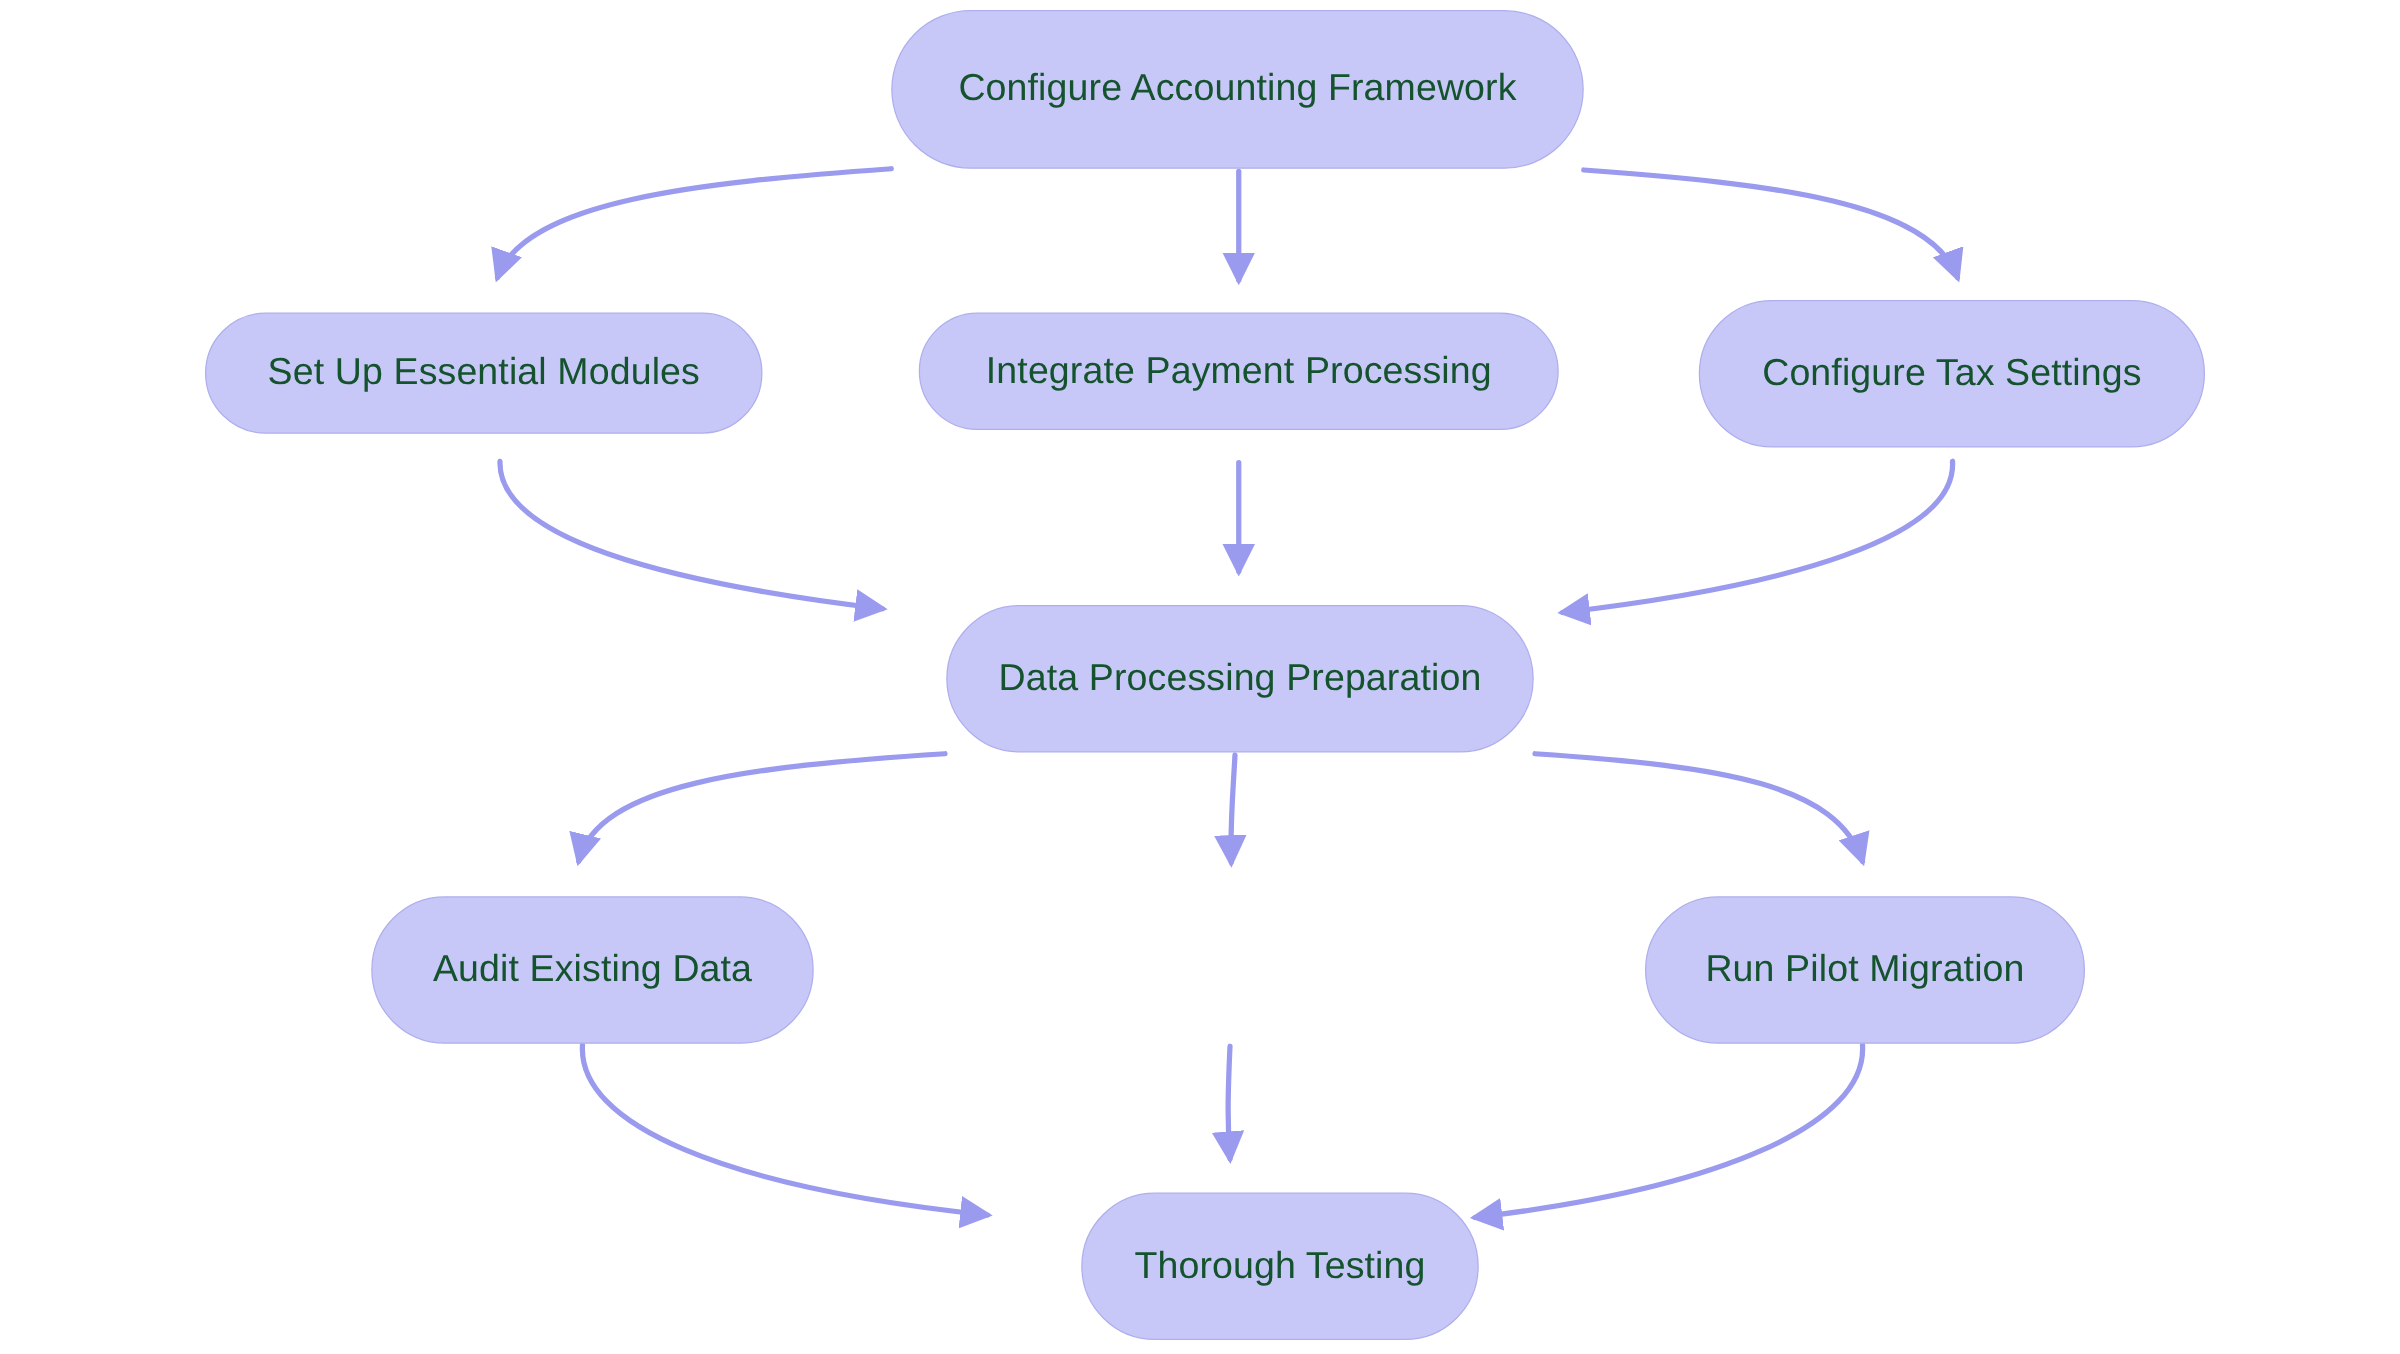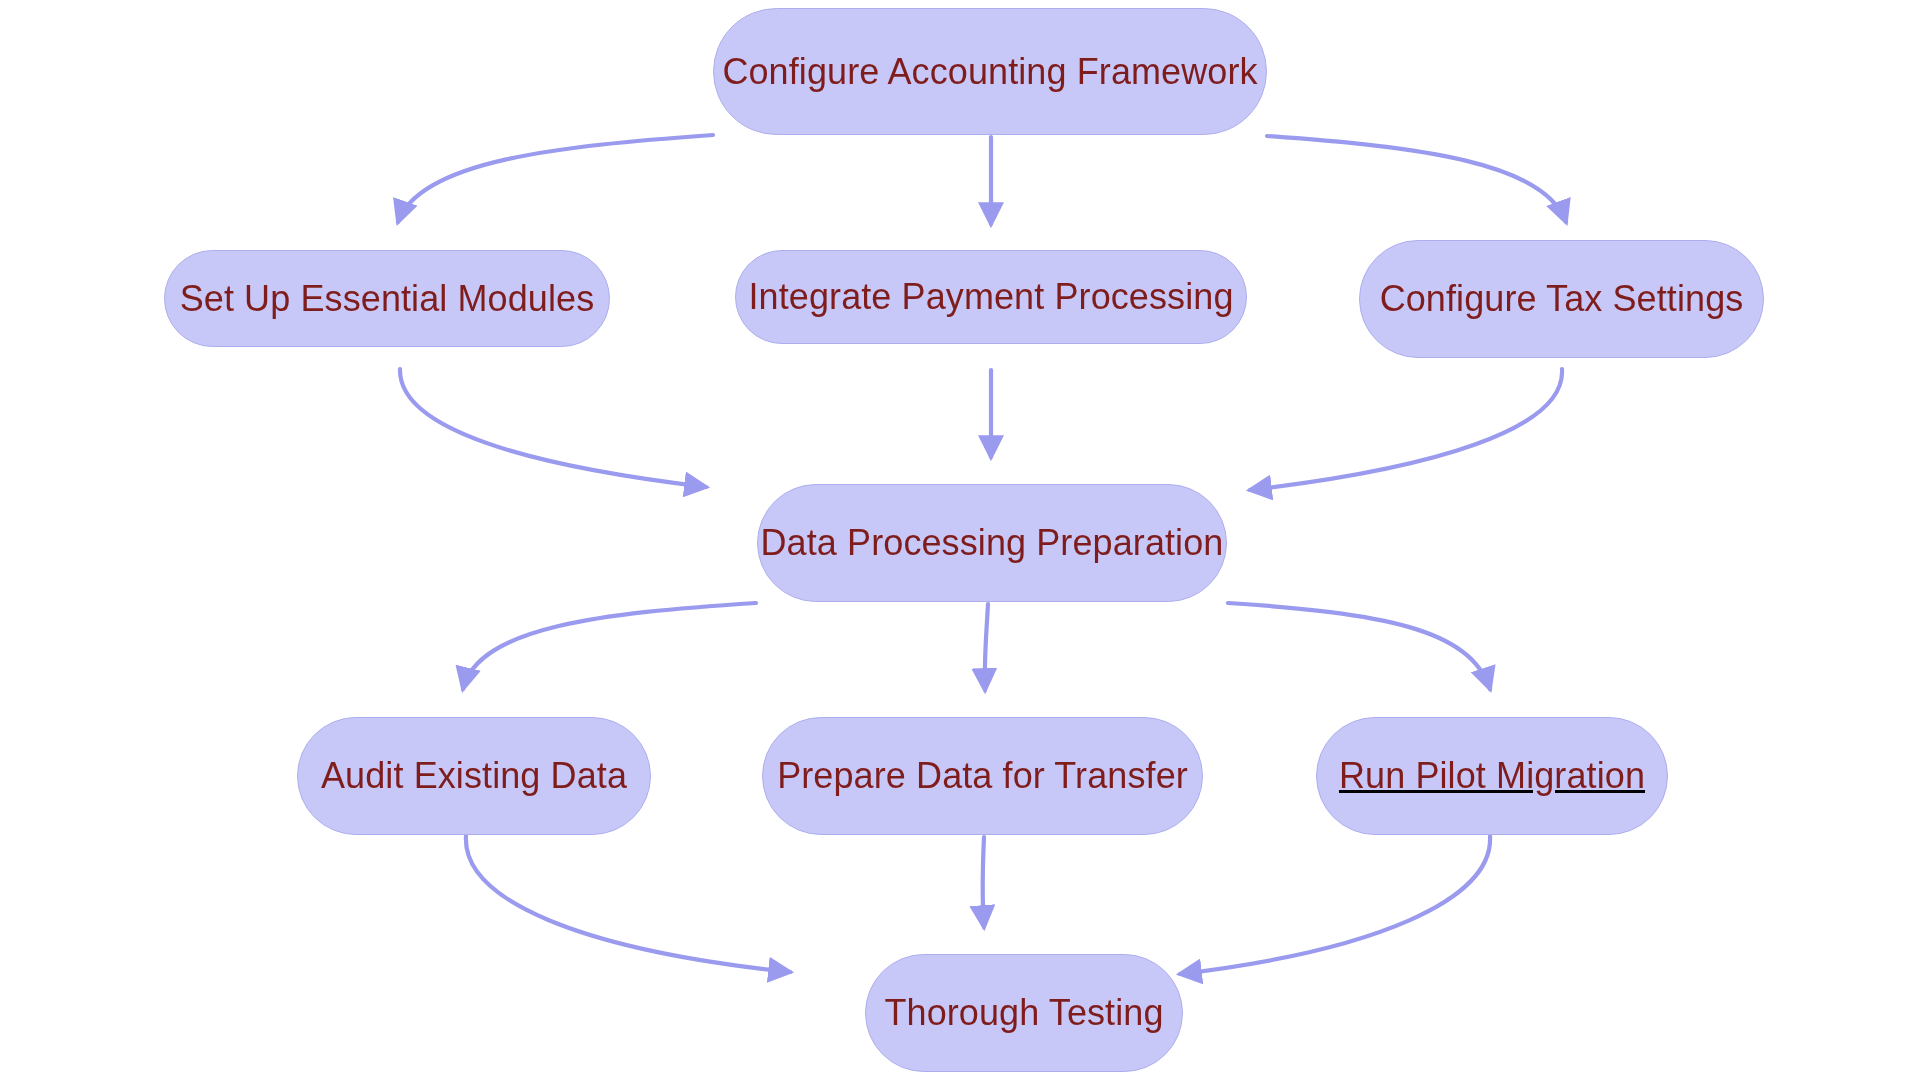"Configure Accounting Framework" .node-label { color: #7f1d1d -> #14532d; font-size: 36px -> 30px }
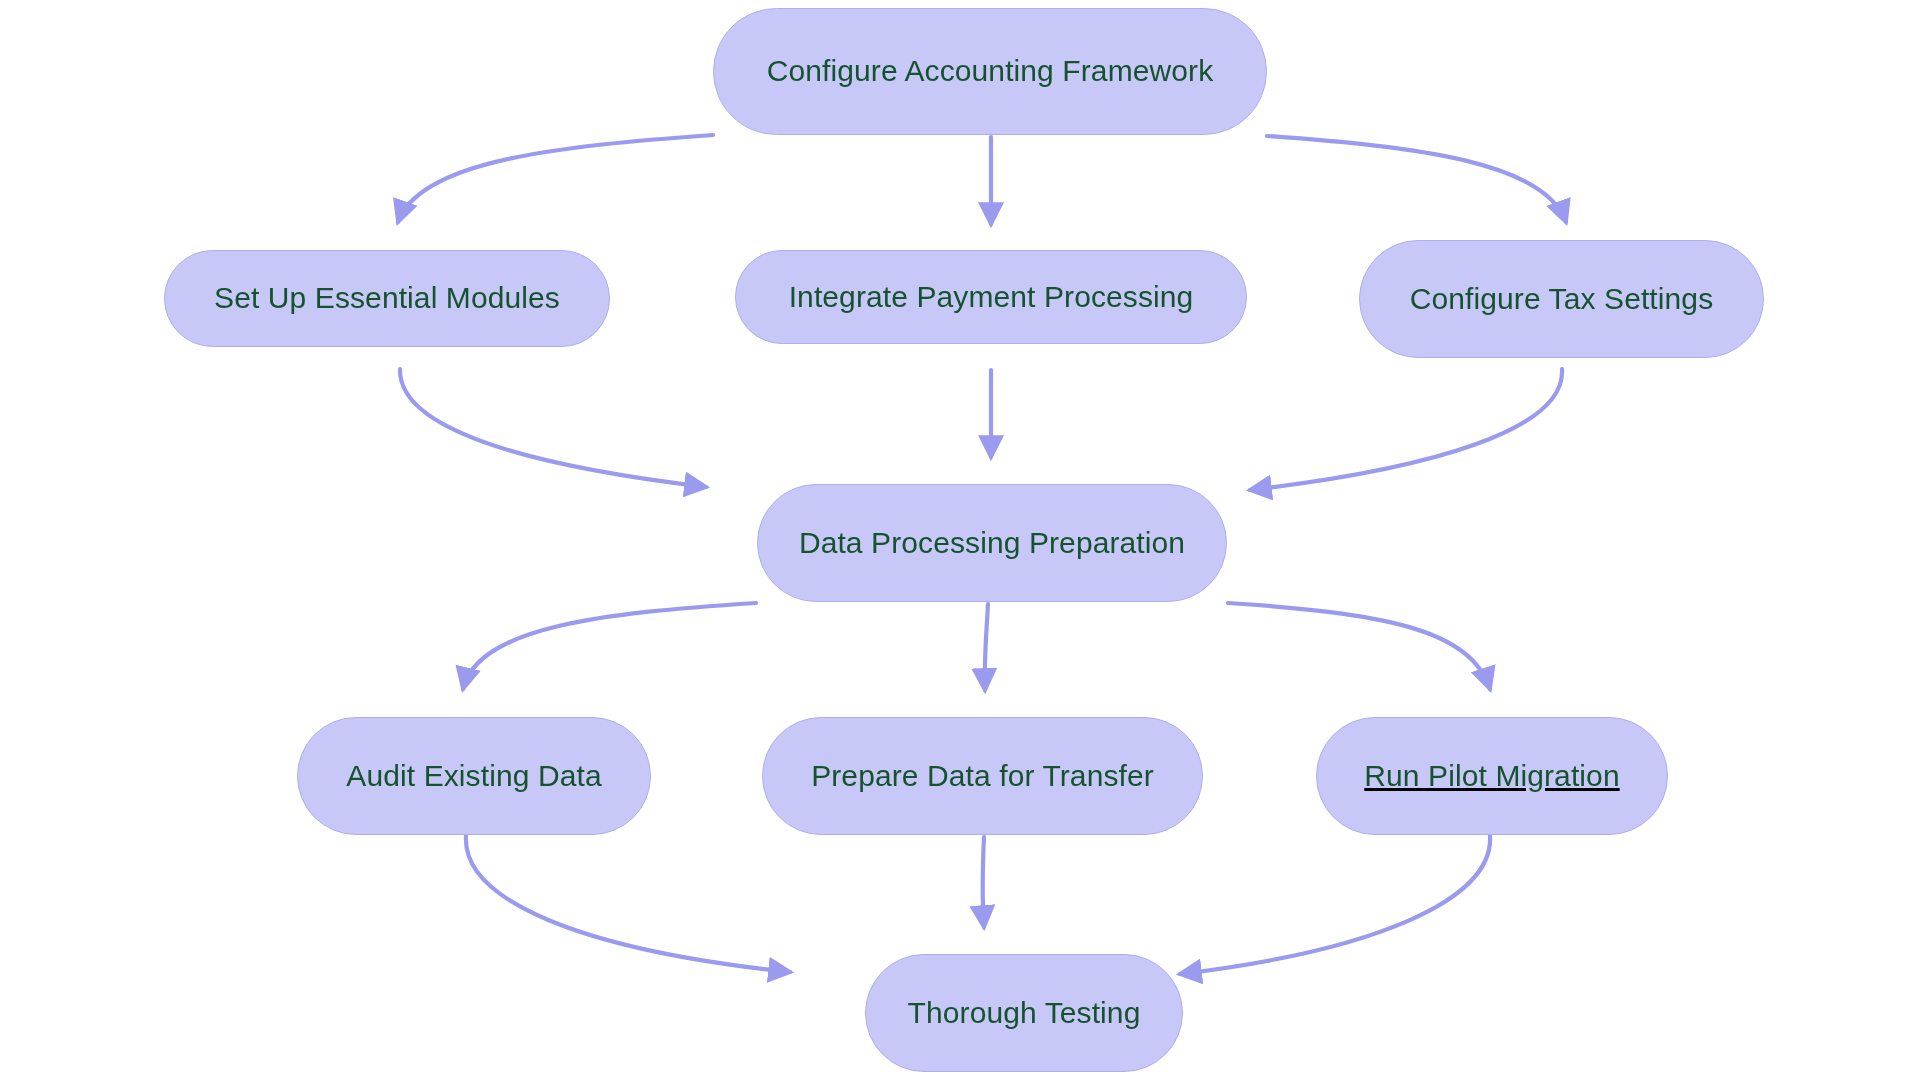"Prepare Data for Transfer" div.node { html: <div> <span>Prepare Data for Transfer</span> </div> -> none }
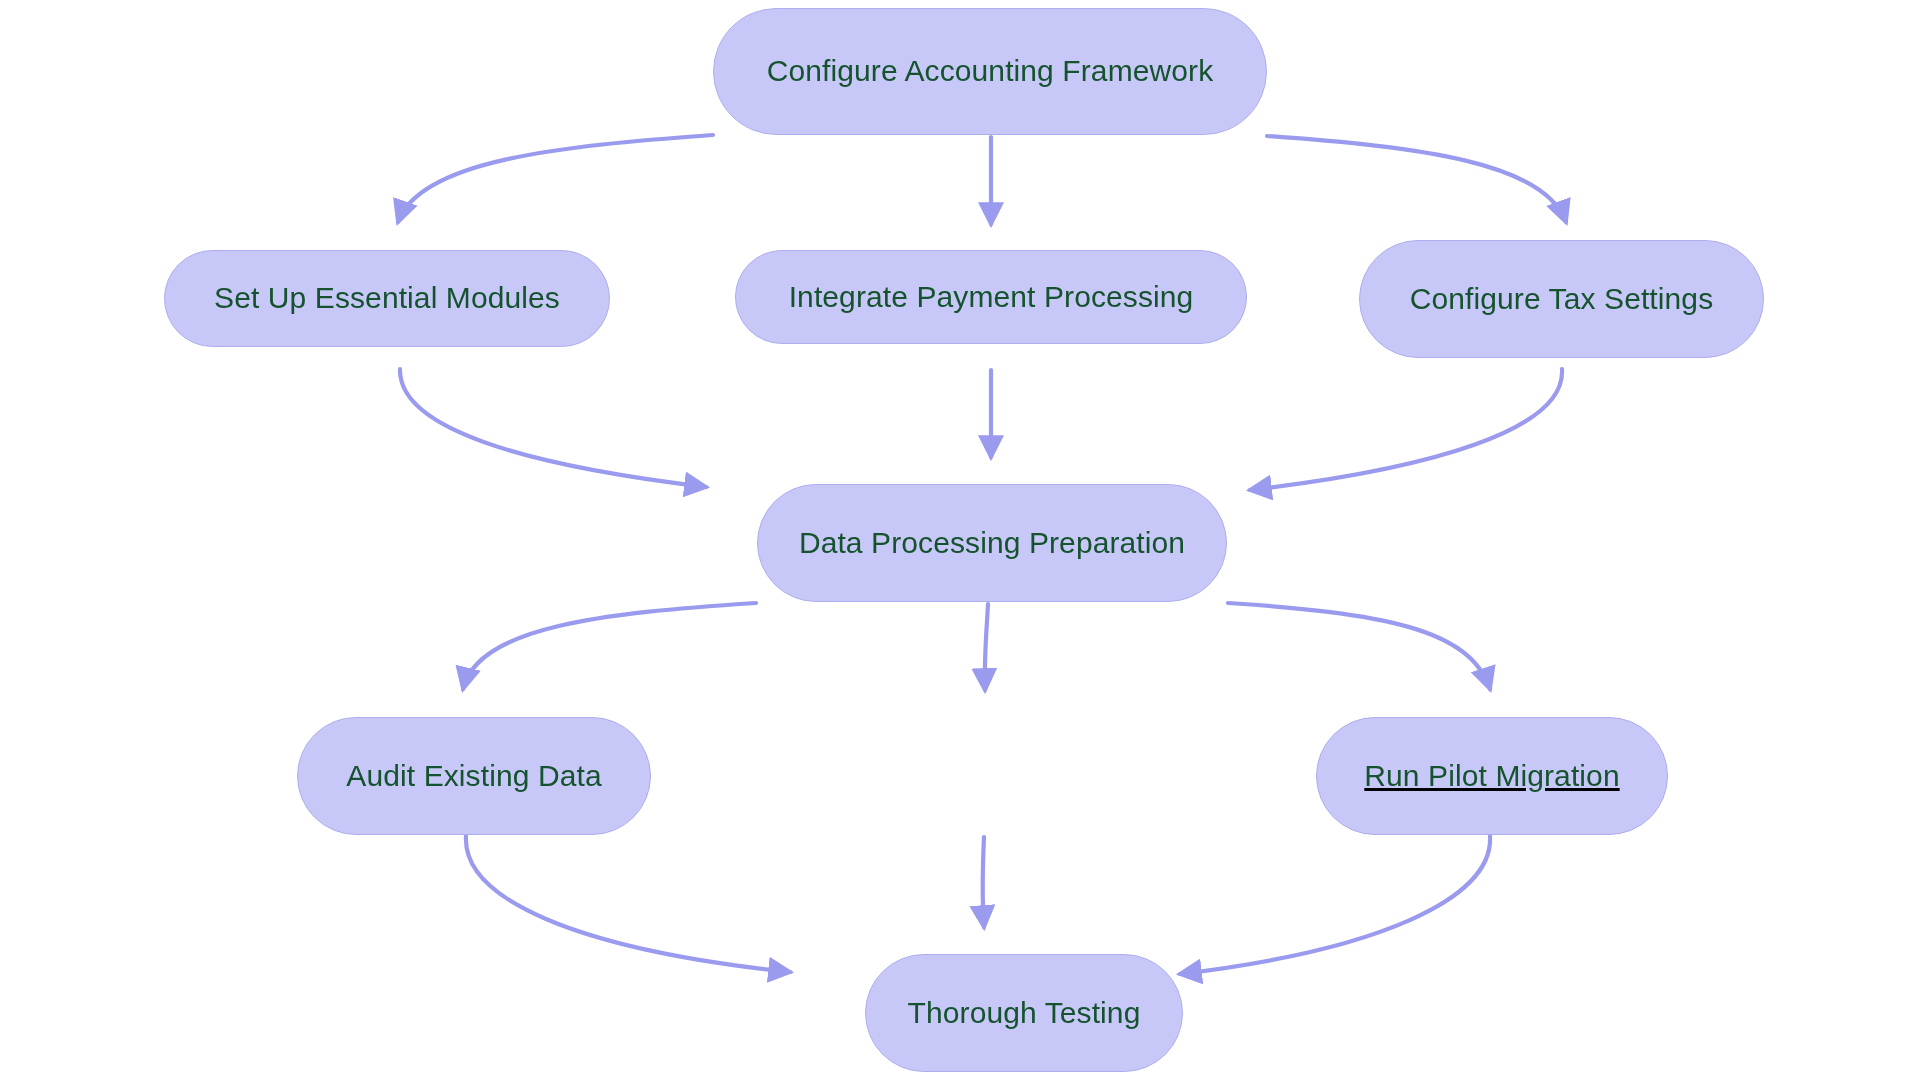"Run Pilot Migration" div.node { text-decoration: underline -> none }
